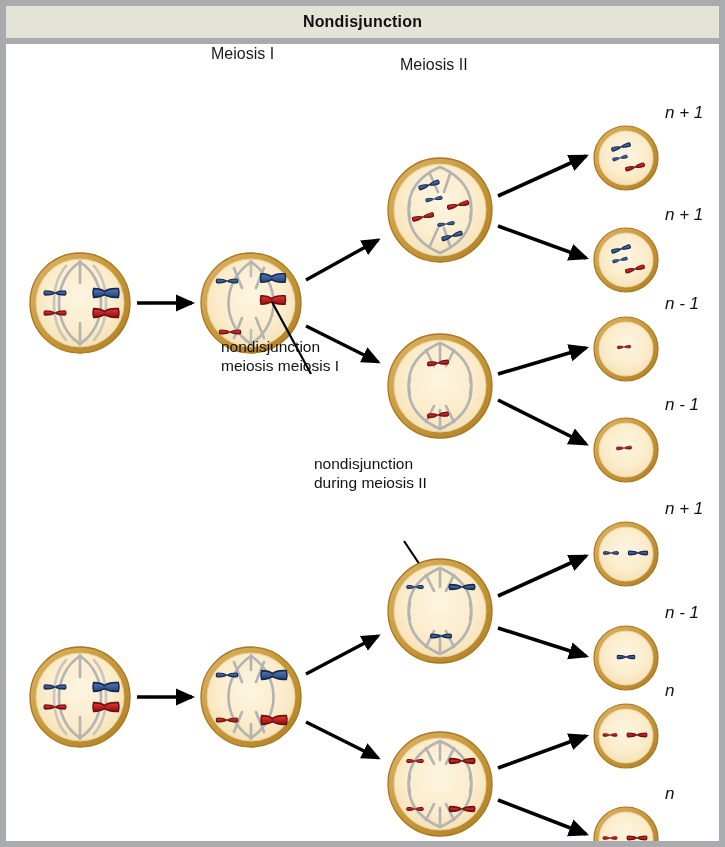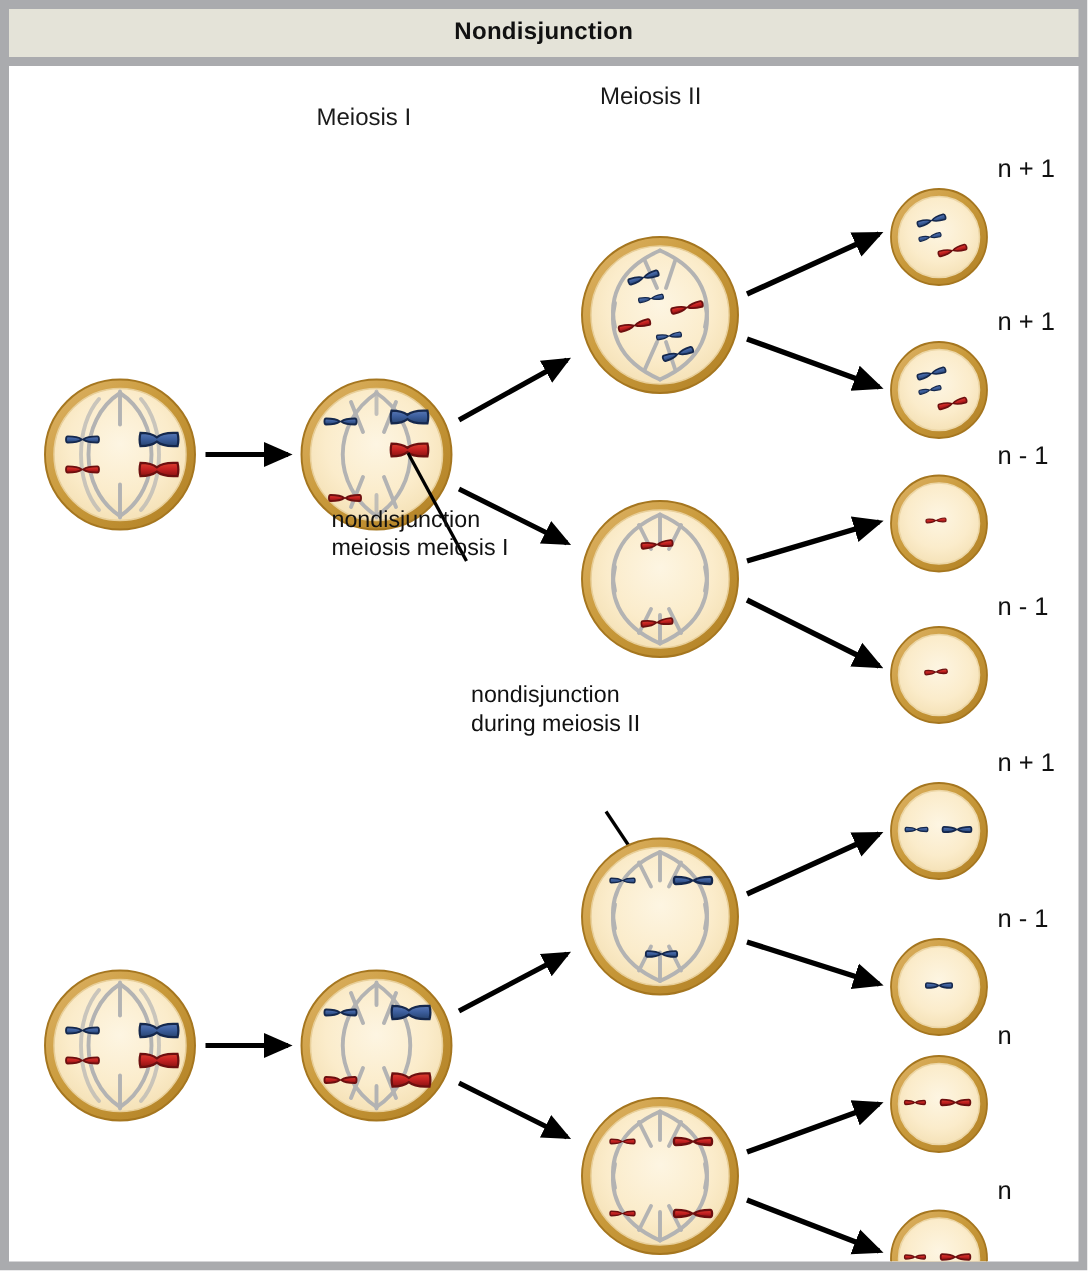"Meiosis I" div.stage-label { top: 26px -> 1px }
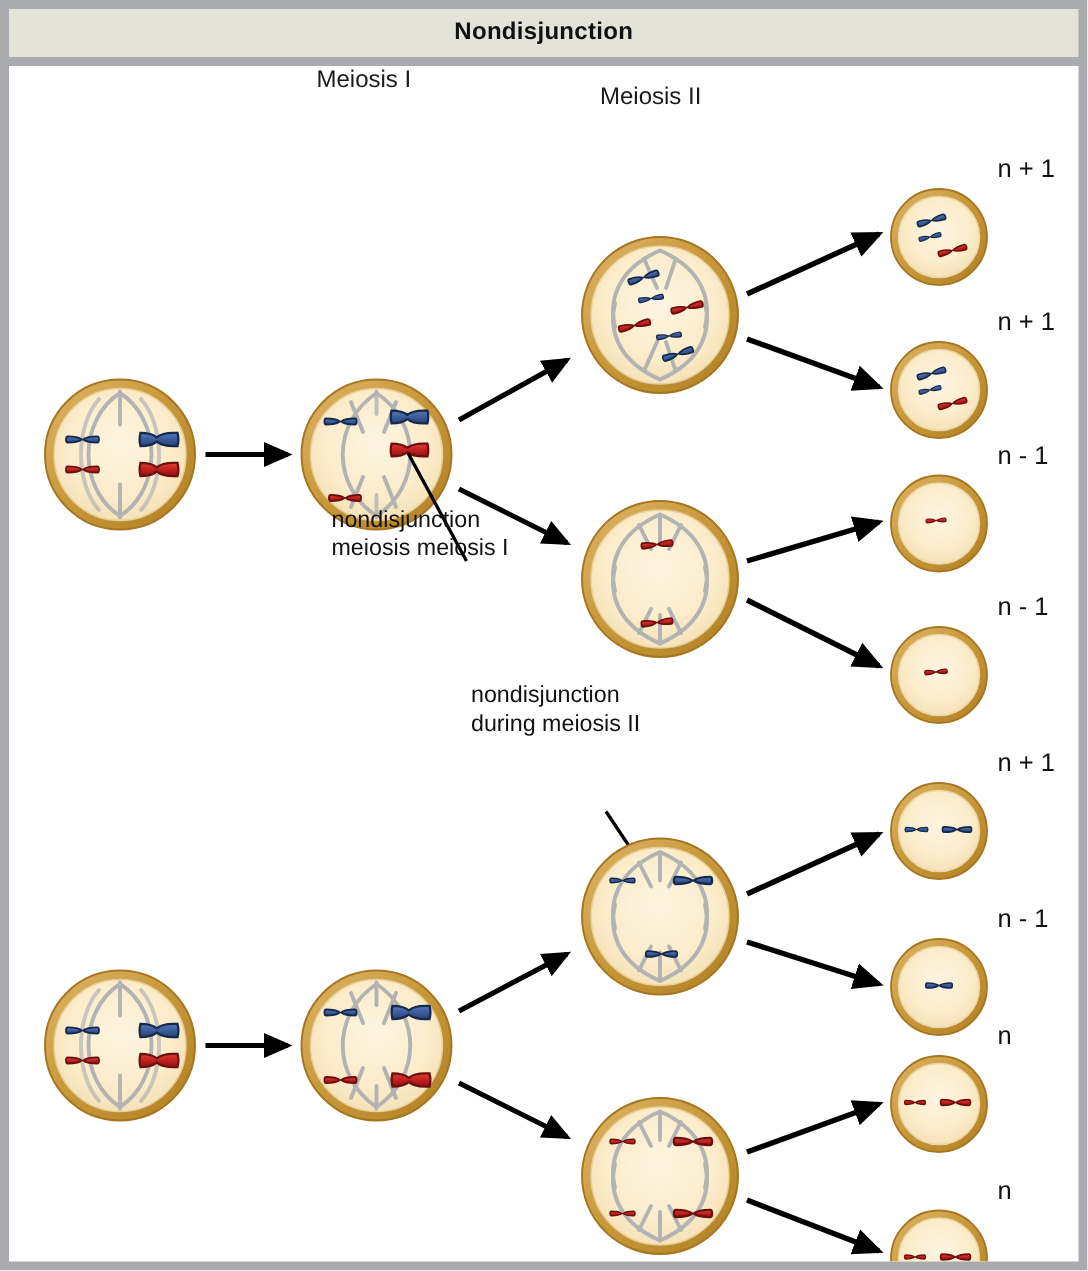"n + 1" .ploidy { font-style: none -> italic }
